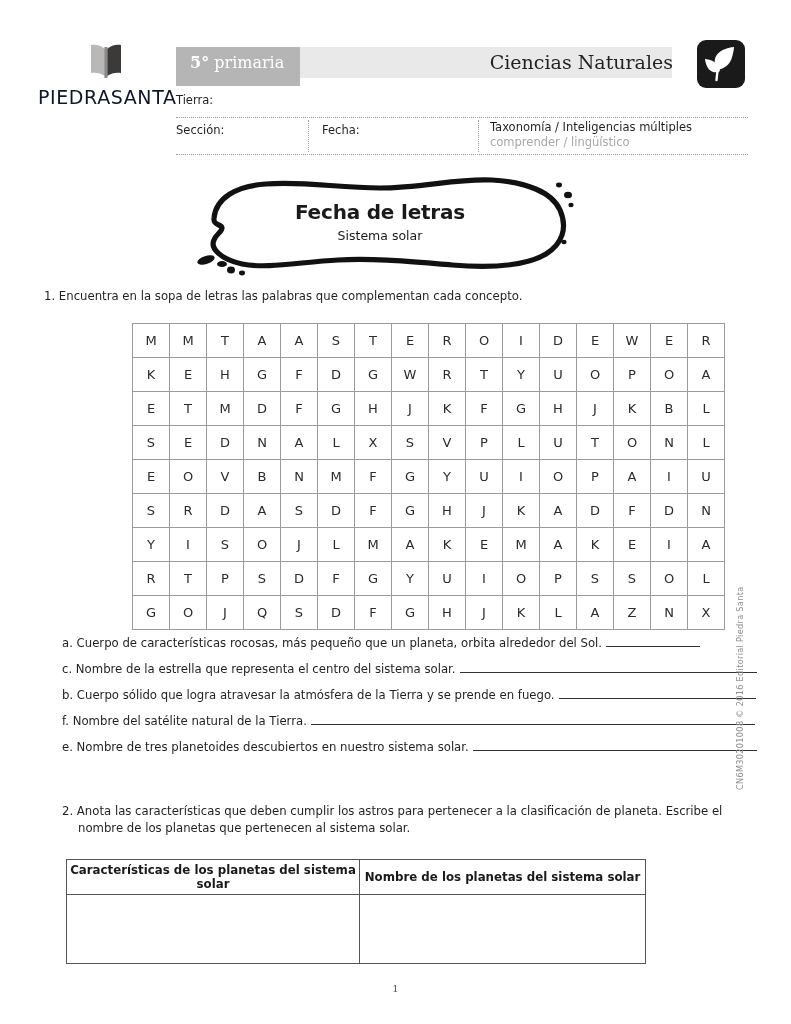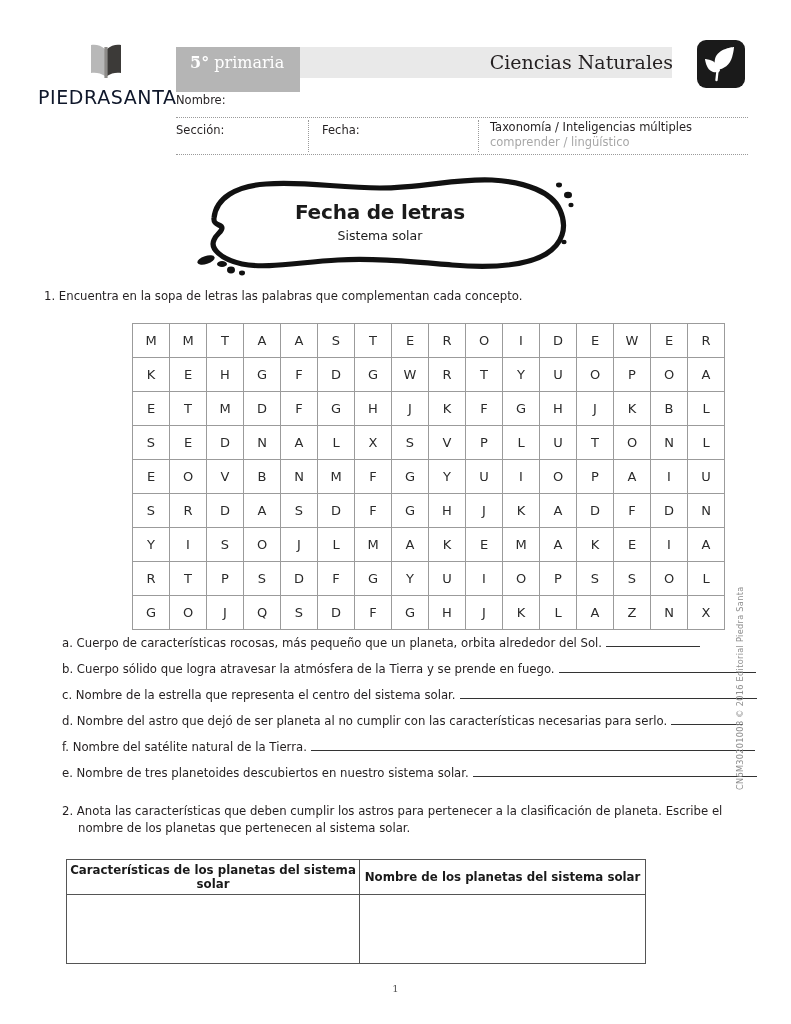"5° primaria" .grade-box { height: 45px -> 39px }
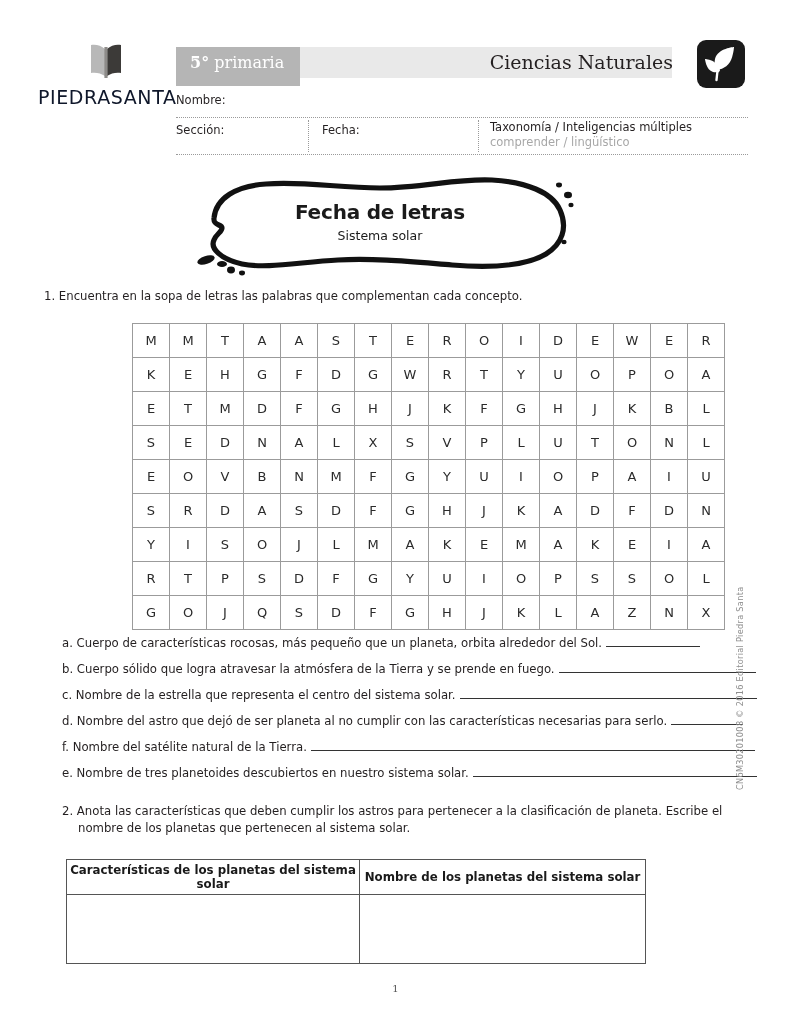"Nombre:" span.form-label { text: Nombre -> Tierra }
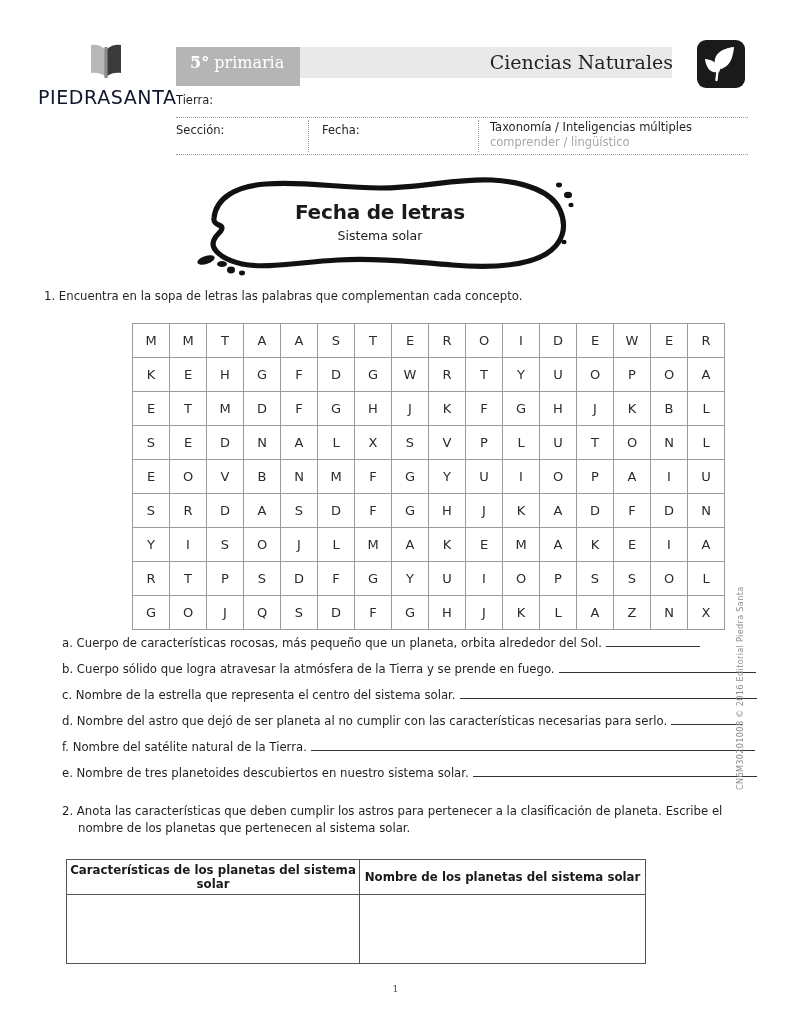"b. Cuerpo sólido que logra" div.qline { order: before "c. Nombre de la estrella" -> after "c. Nombre de la estrella" }
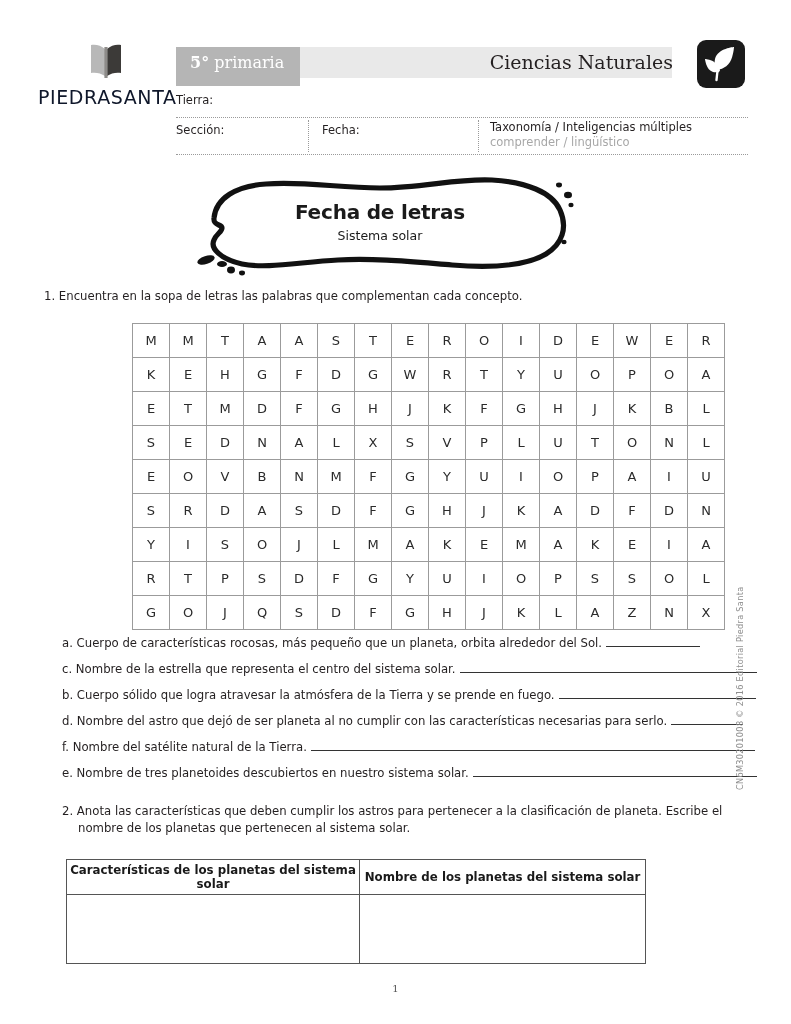"d. Nombre del astro que" div.qline { html: <div><span>d. Nombre del astro que dejó de ser planeta al no cumplir con las características necesarias para serlo.</span><span></span></div> -> none }
